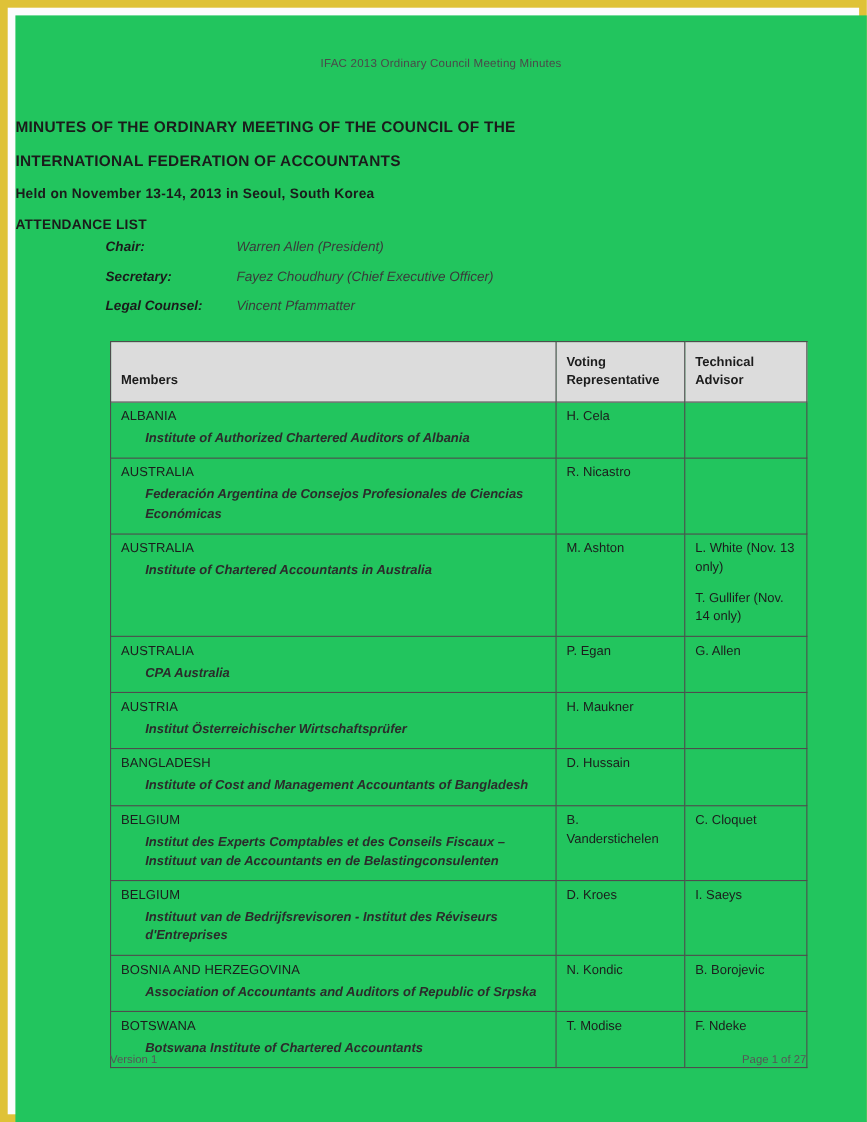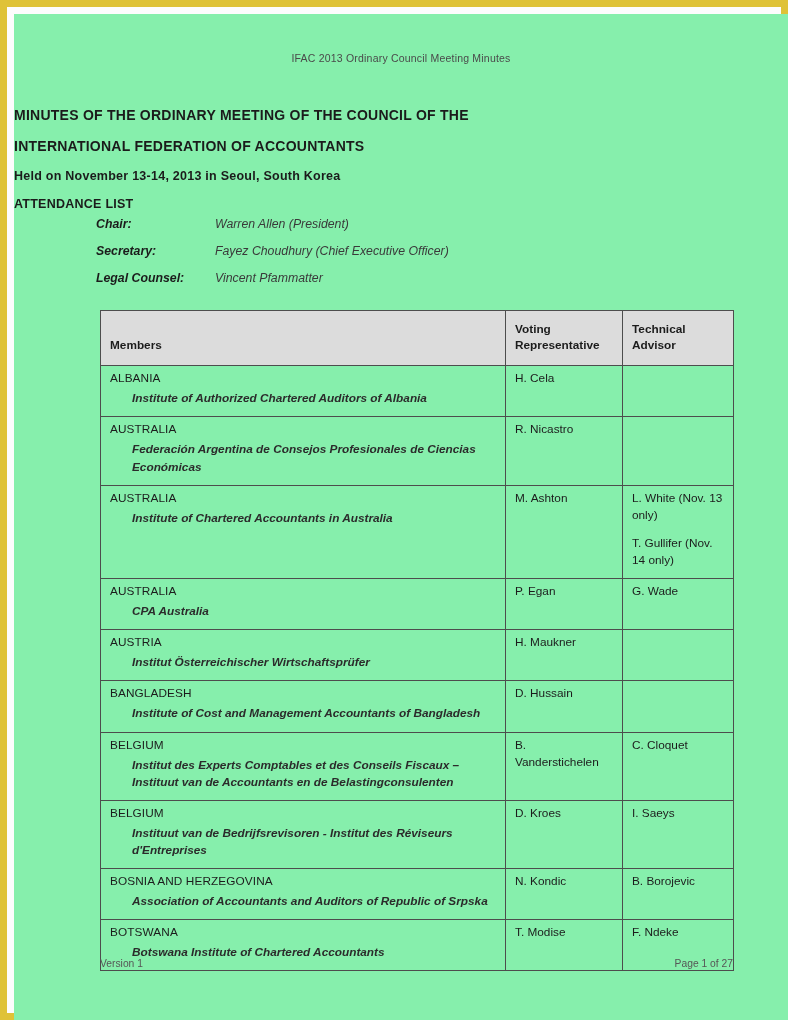"IFAC 2013 Ordinary Council Meeting" .page-sheet { background: #86efac -> #22c55e }
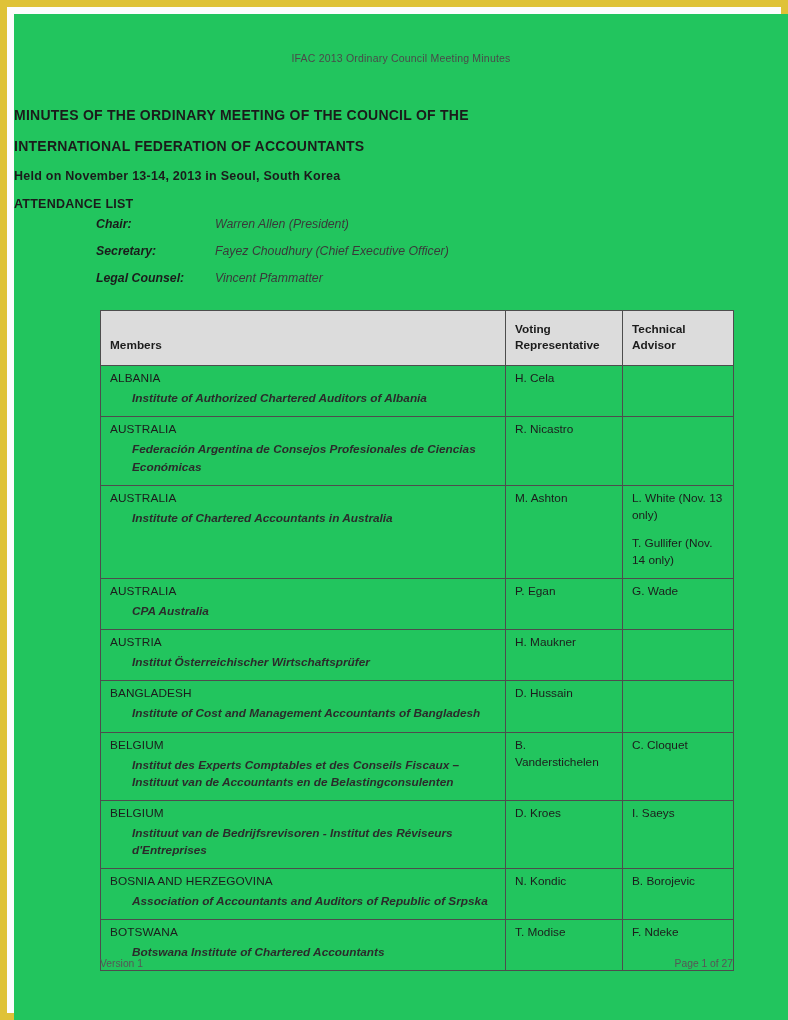"G. Wade" span.advisor-entry { text: Wade -> Allen }
